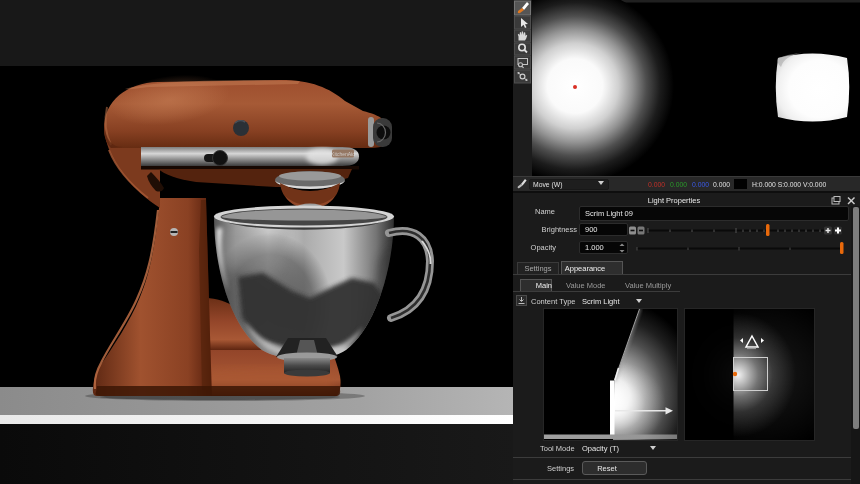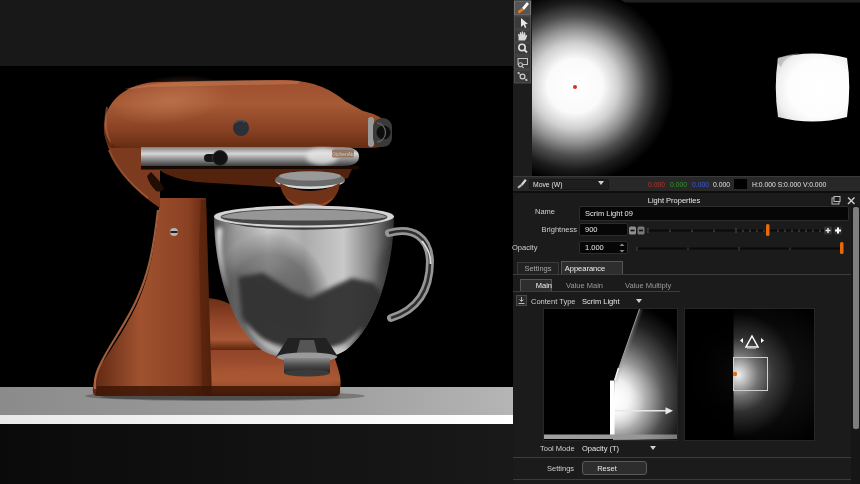"Opacity" div.lbl { left: 512px -> 492px; text-align: none -> right }
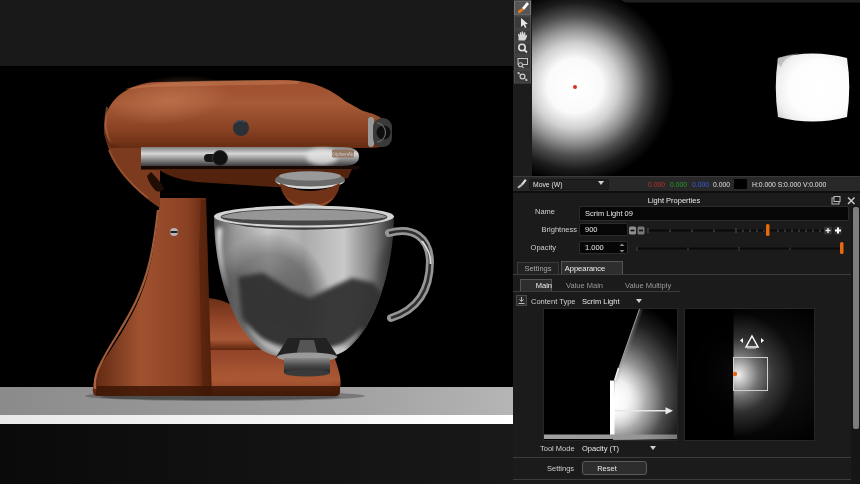"Value Main" div.lbl { text: Main -> Mode }
